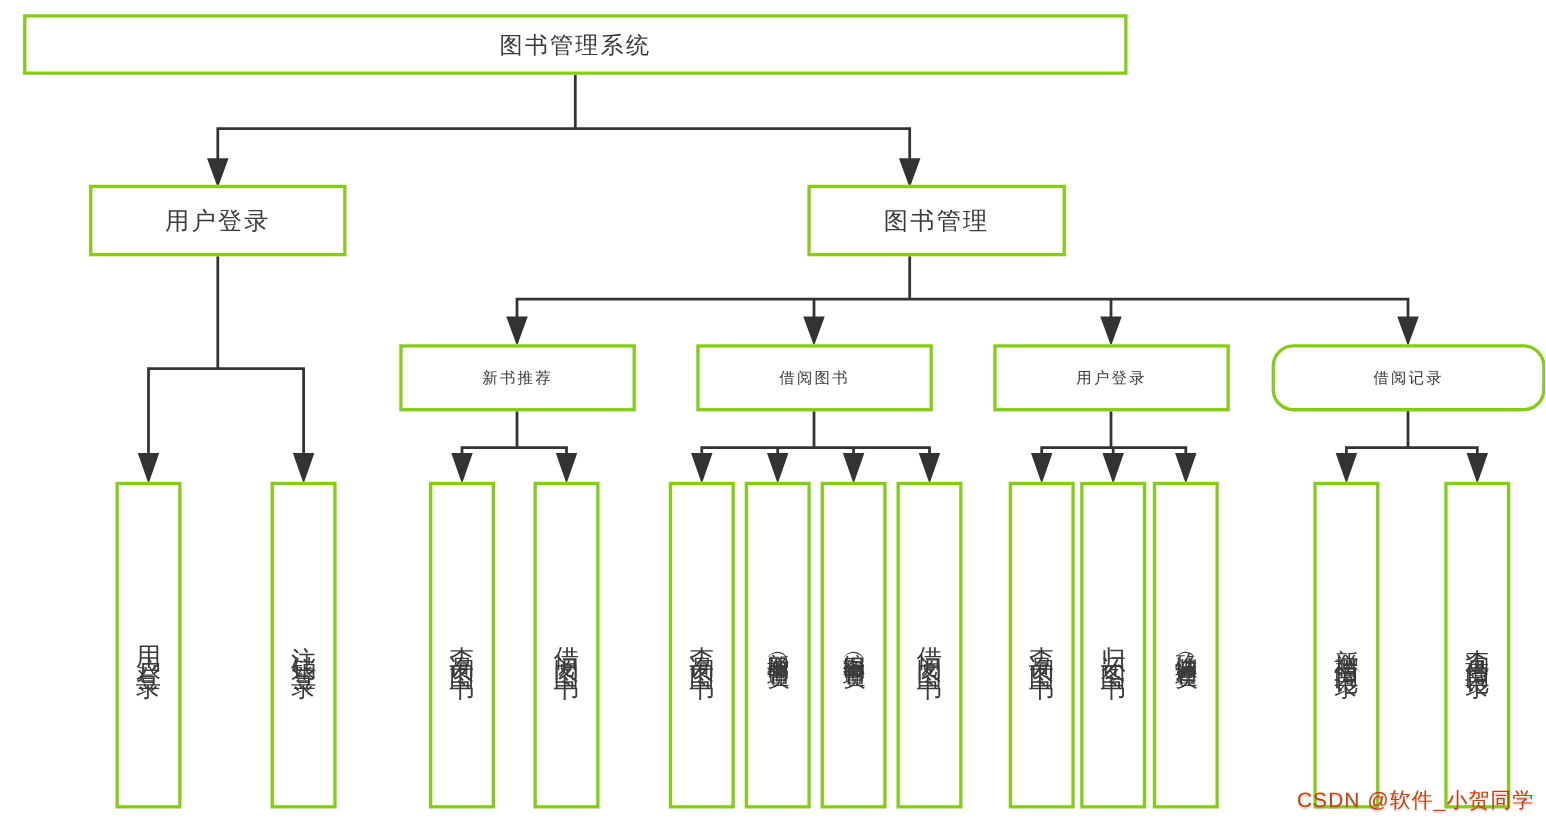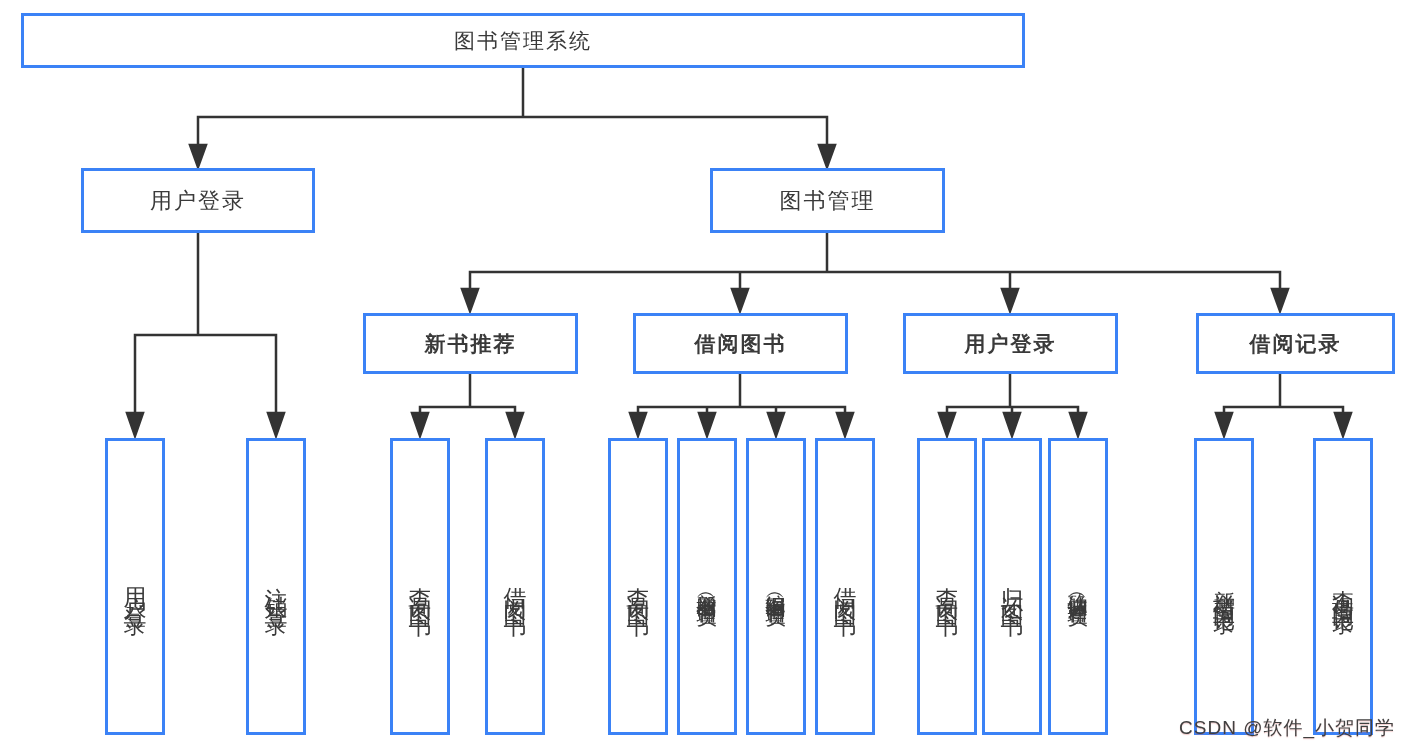"图书管理系统" .node { border: 3px solid #3b82f6 -> 3px solid #84cc16 }
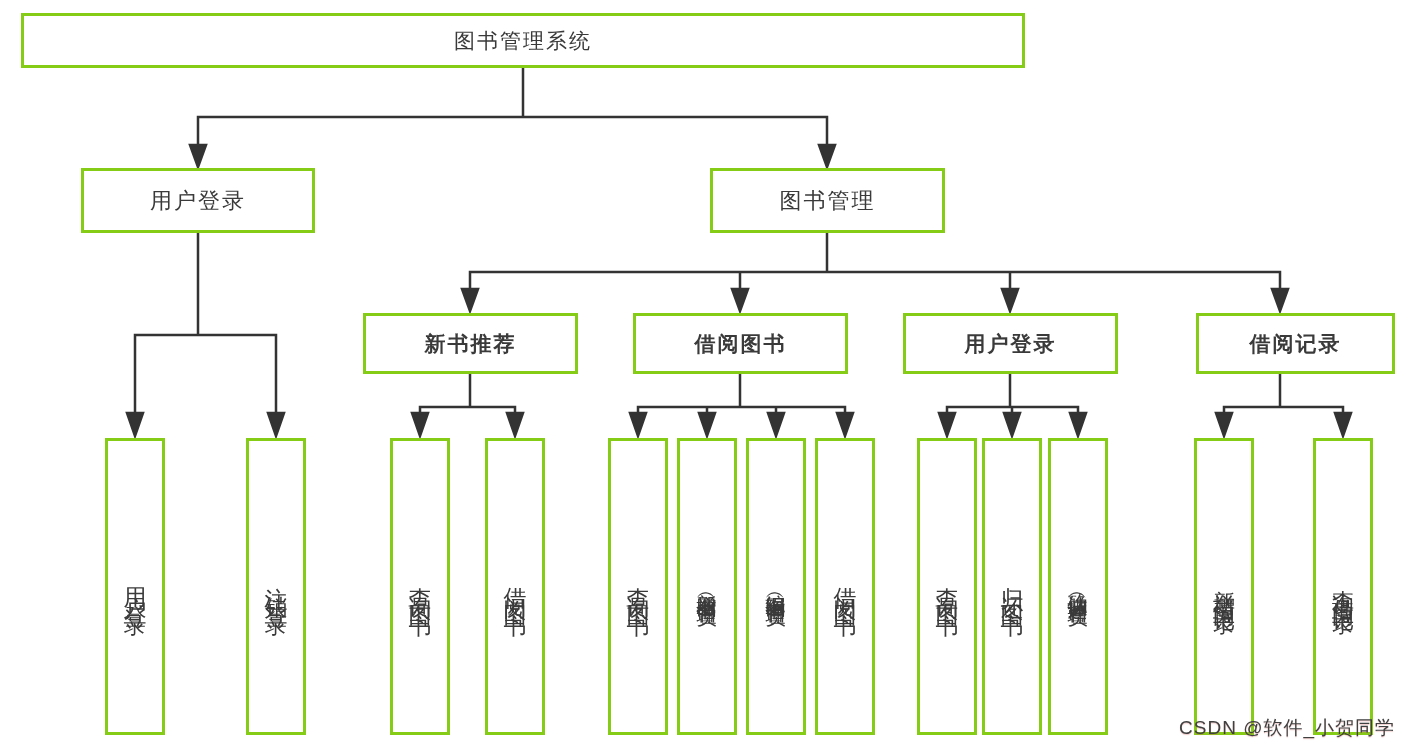"图书管理" .n-bookmgmt { left: 710px -> 734px }
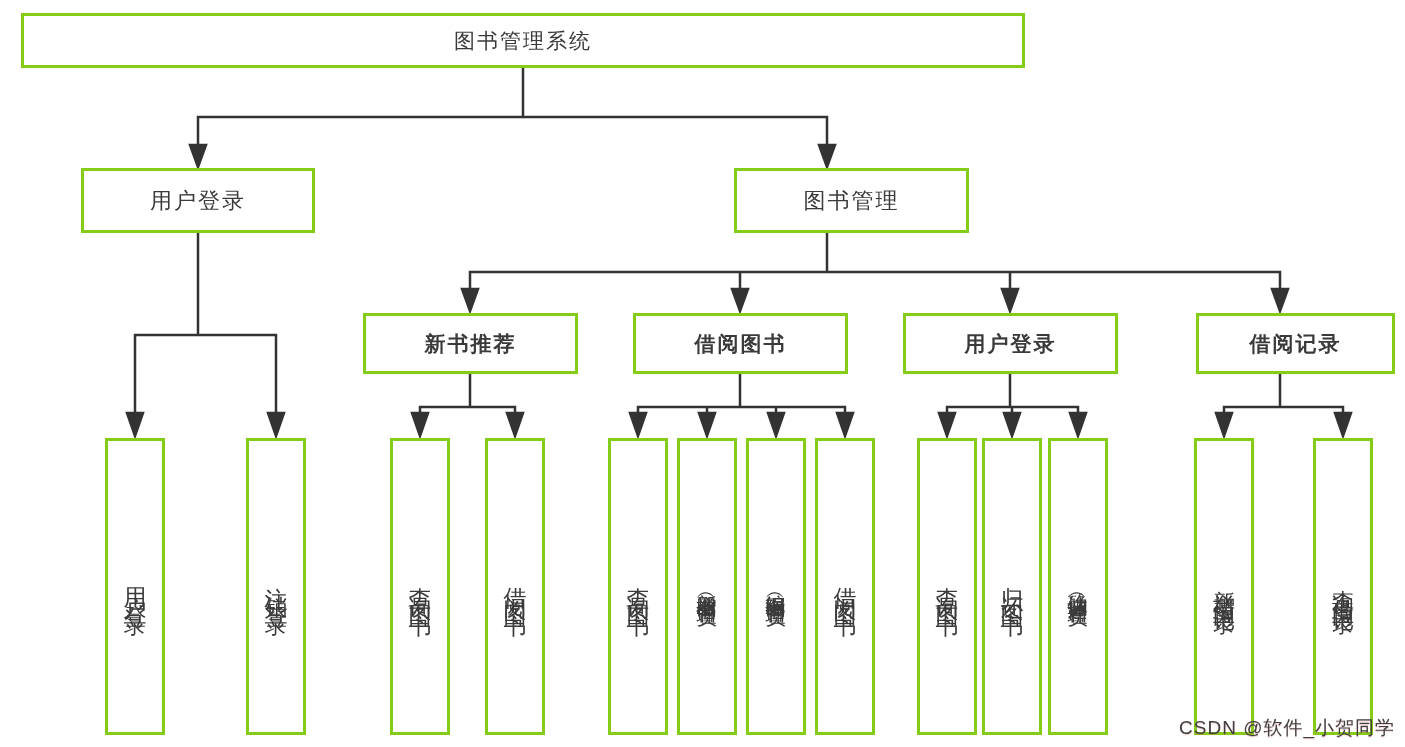"新书推荐" .lvl3 .lbl { font-size: 21px -> 14px; font-weight: bold -> none }
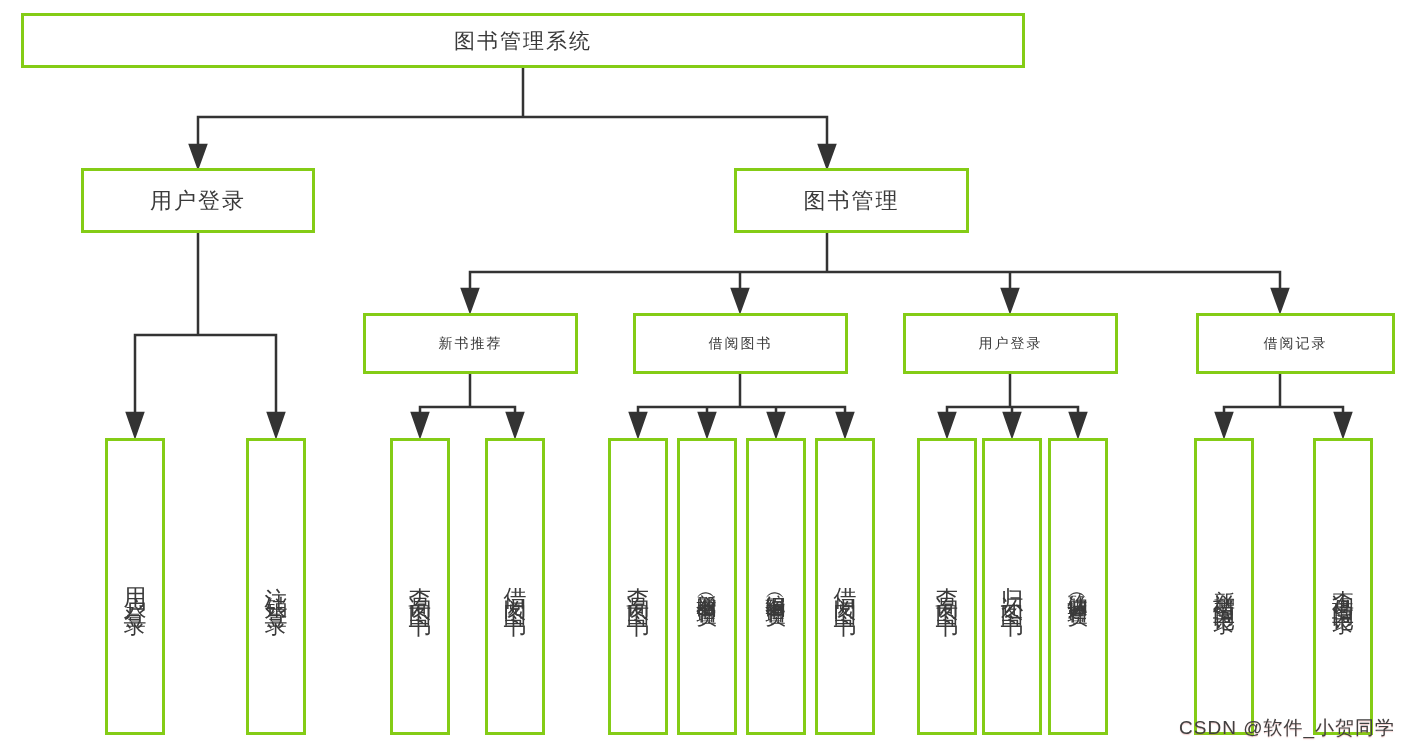"借阅记录" .n-records { border-radius: none -> 20px; left: 1196px -> 1156px; width: 199px -> 249px }
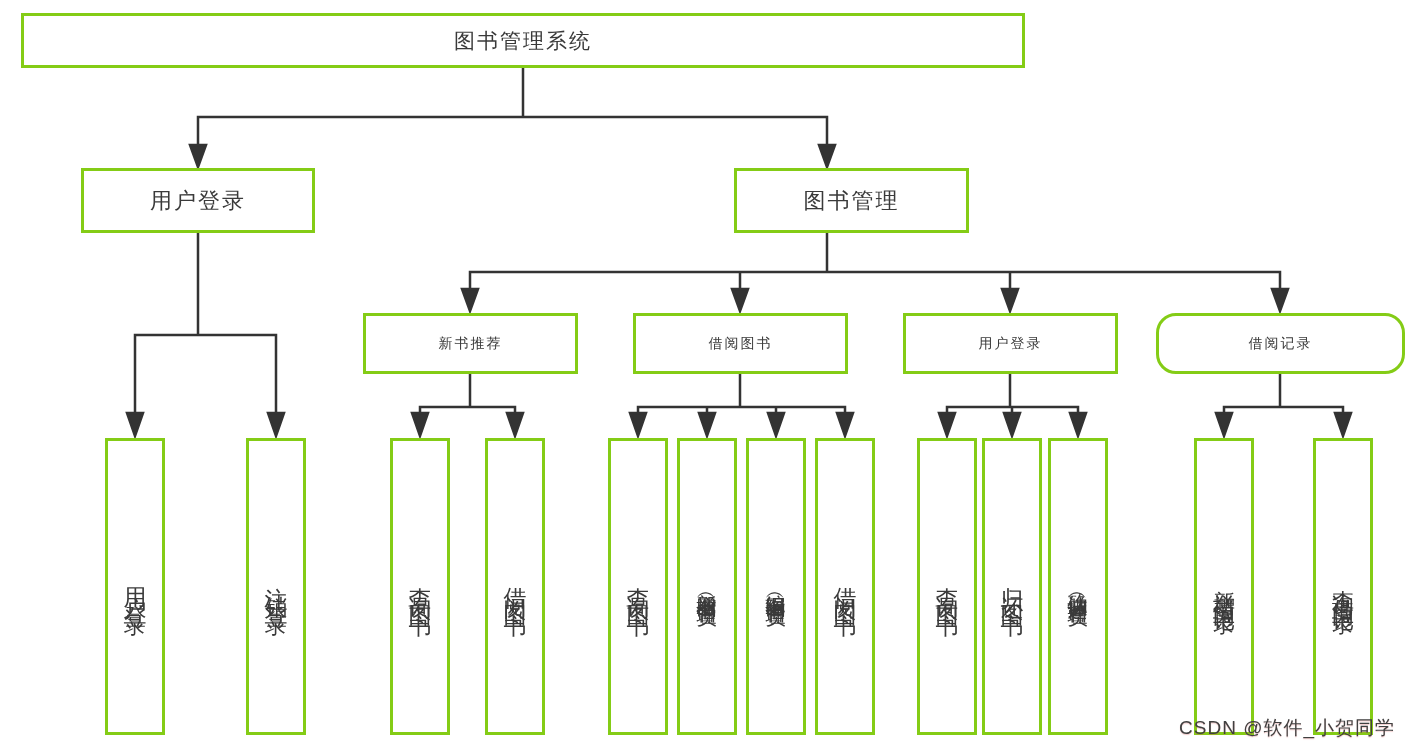"CSDN @软件_小贺同学" #watermark { color: #404040 -> #c2410c }
